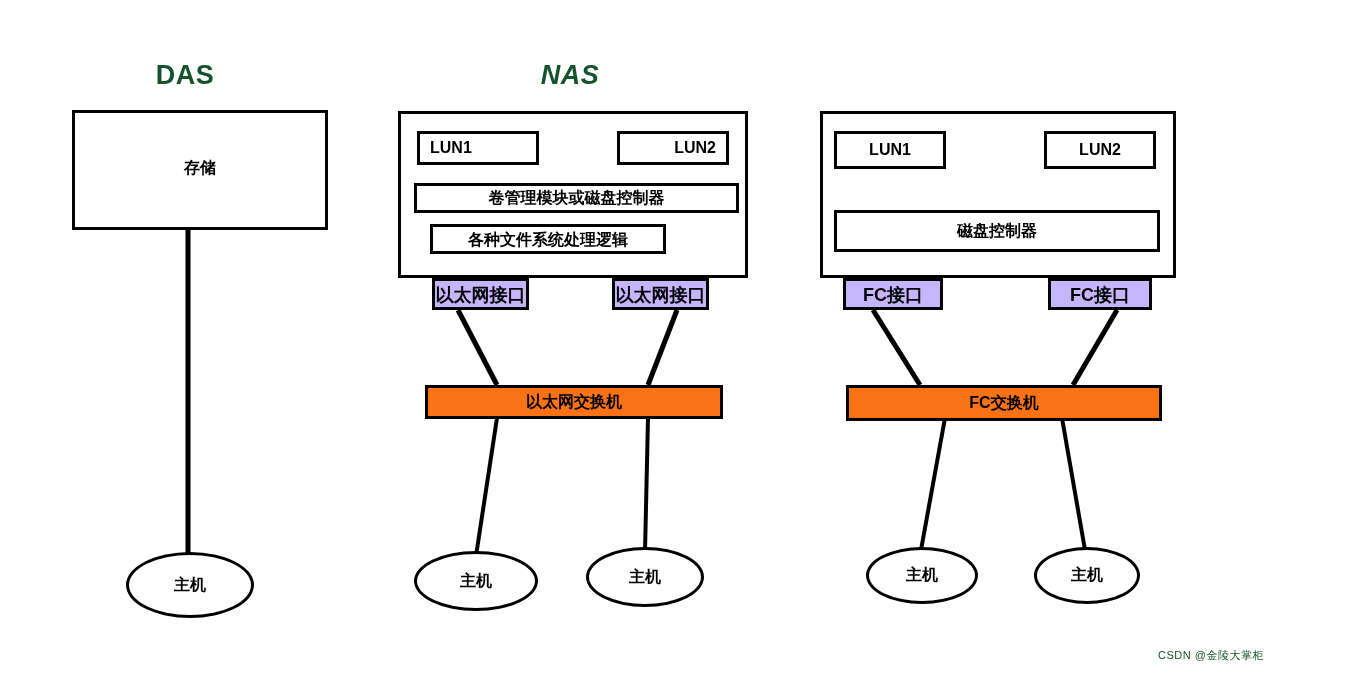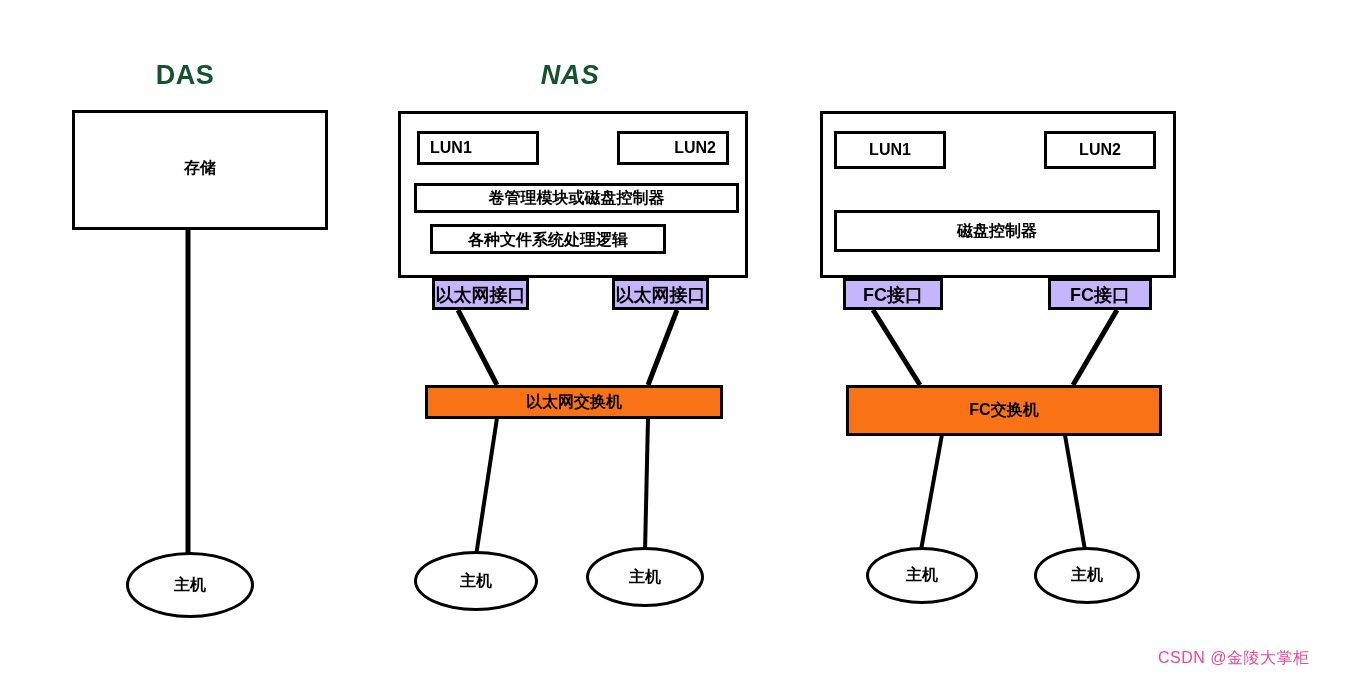"FC交换机" div.switch-box { height: 51px -> 36px }
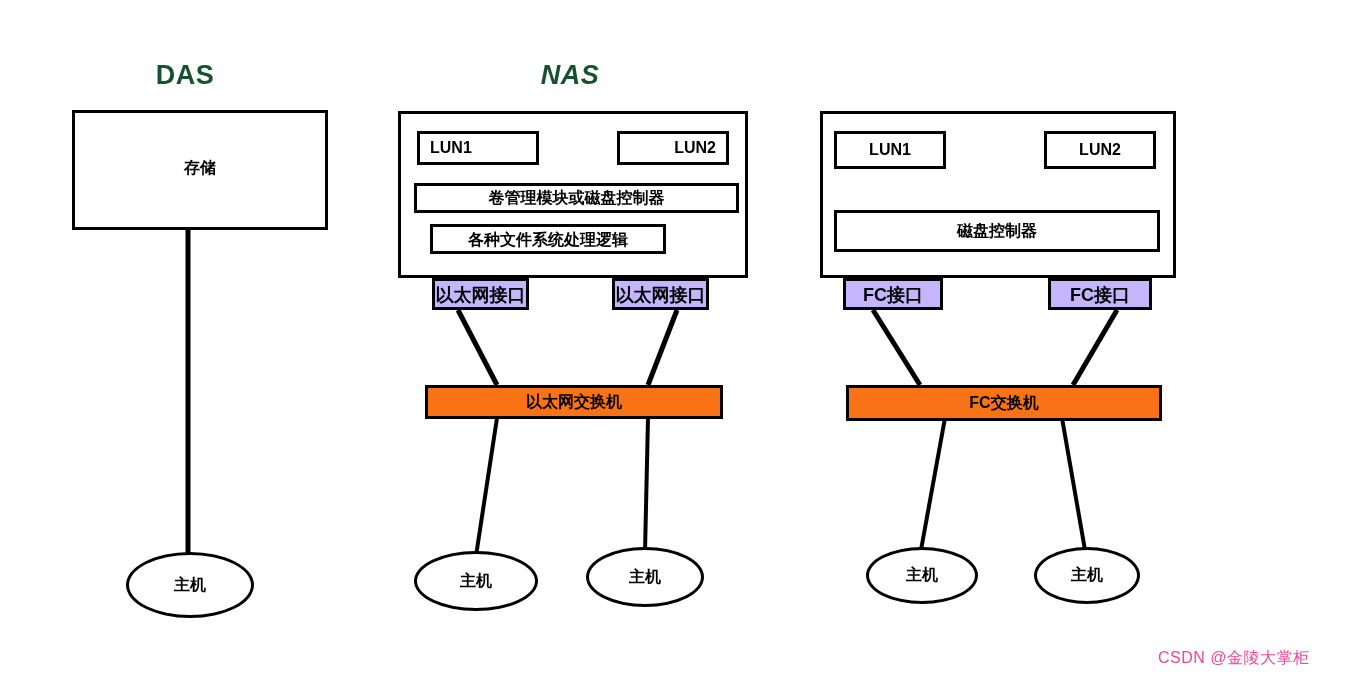"CSDN @金陵大掌柜" .watermark { color: #ec4899 -> #14532d; font-size: 16px -> 11px }
